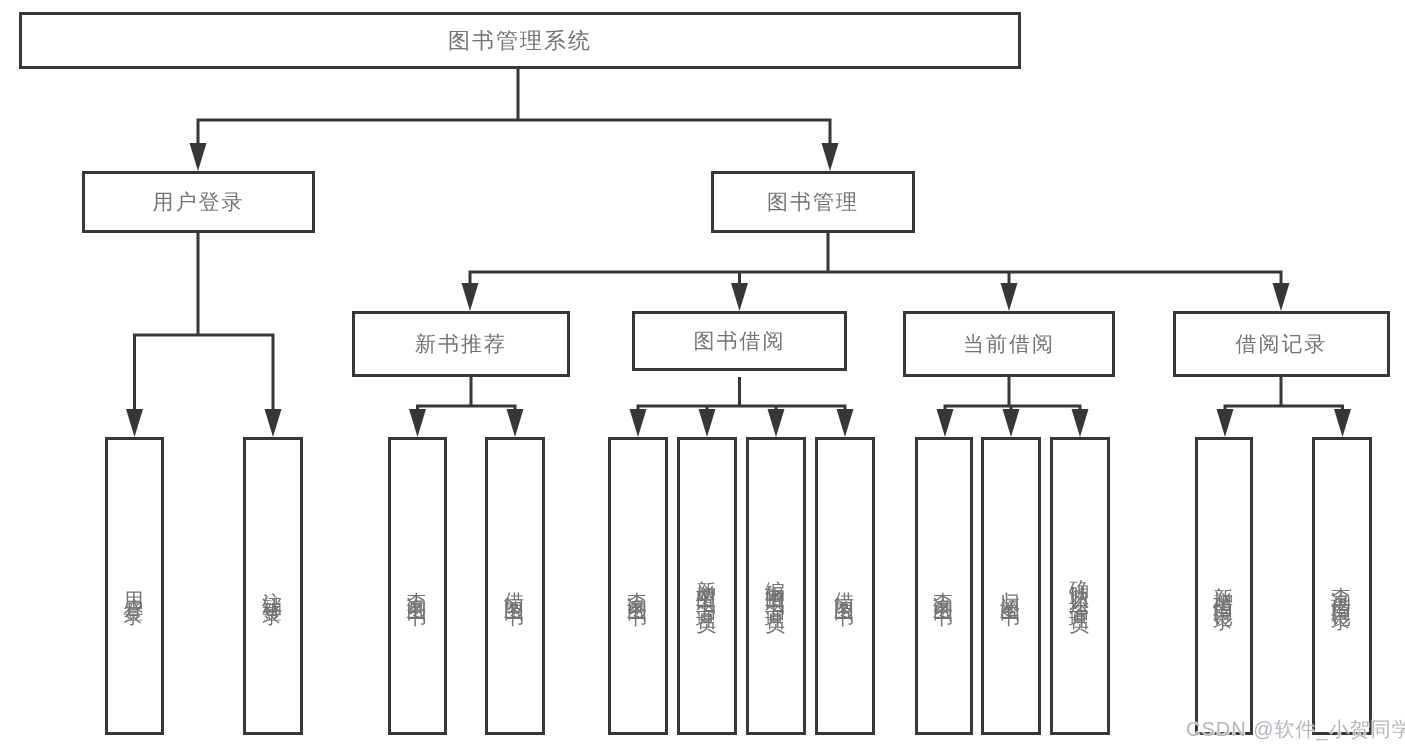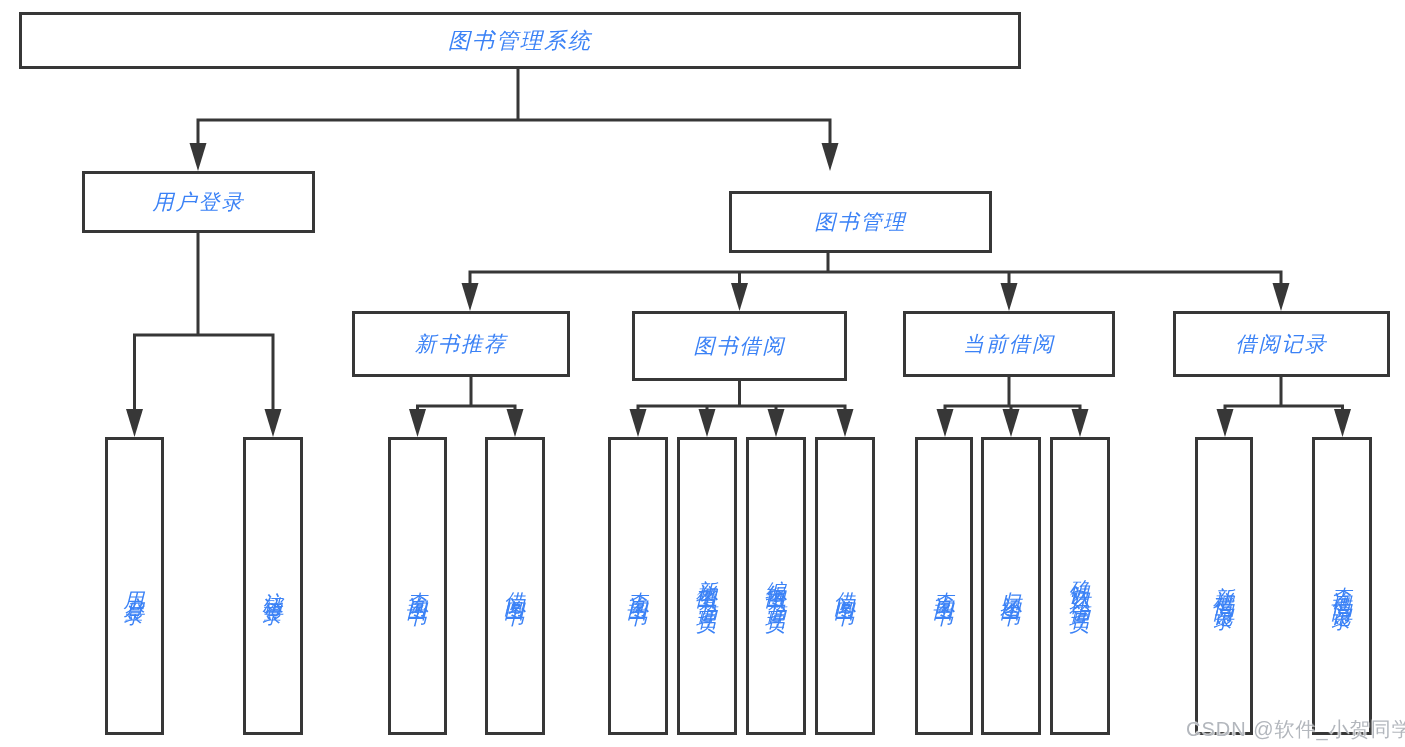"图书管理系统" .node { color: #3b82f6 -> #737373; font-style: italic -> none }
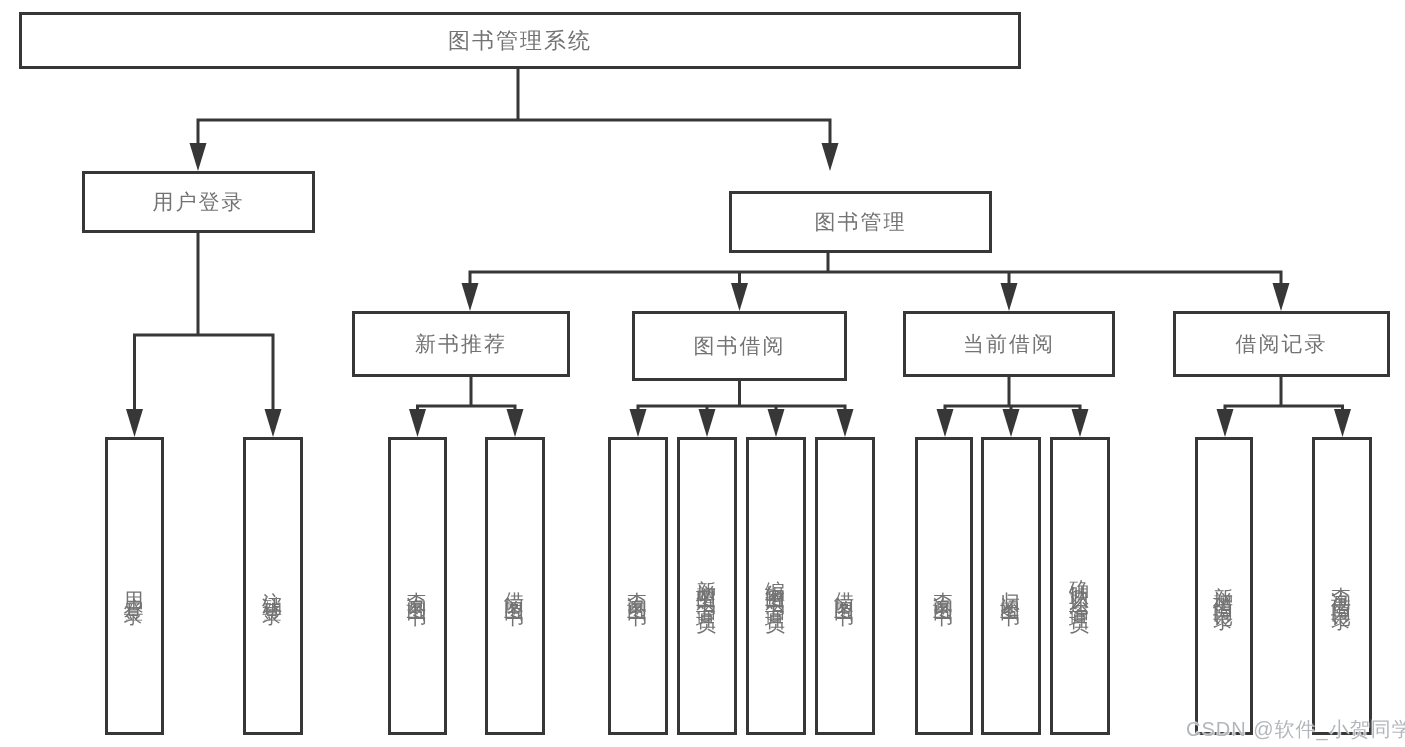"图书管理" #n-bm { left: 729px -> 711px; margin-top: 20px -> none; width: 263px -> 204px }
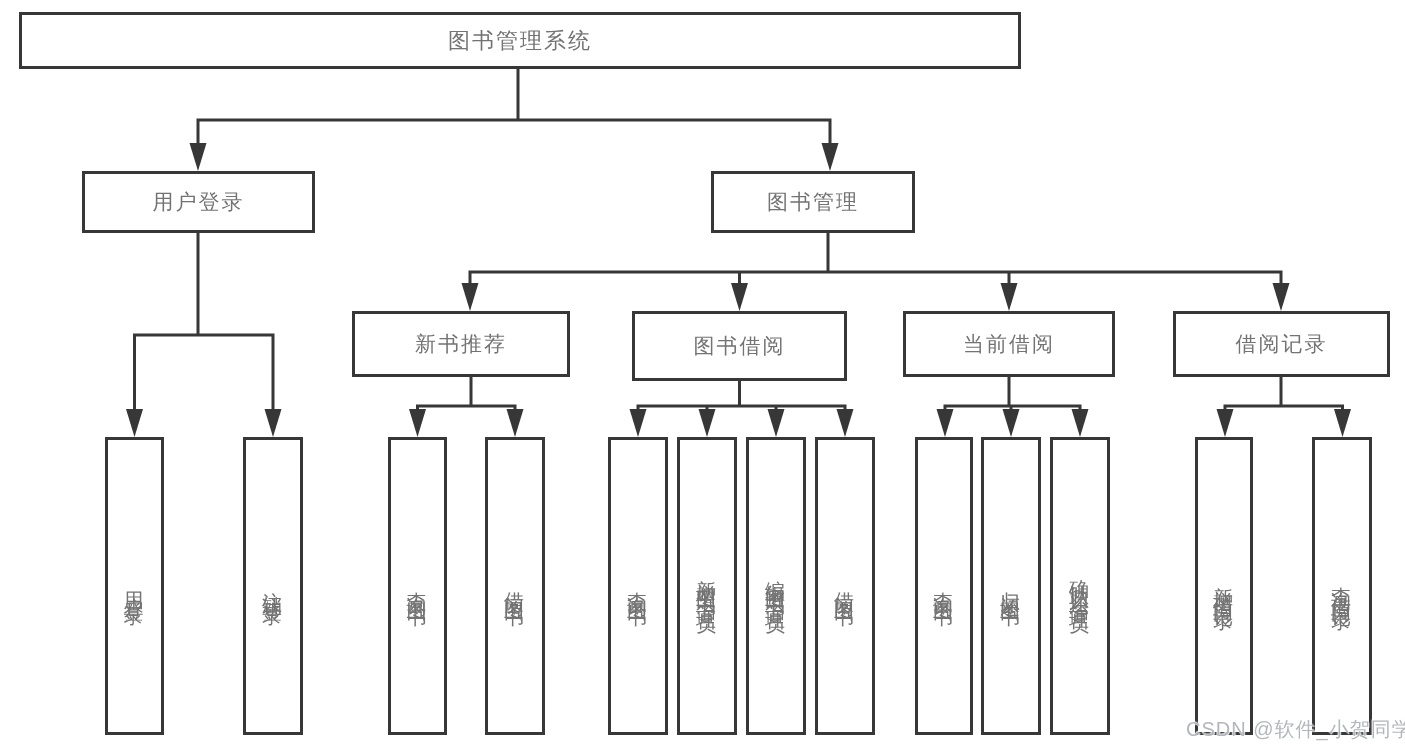"图书借阅" #n-bb { height: 70px -> 60px }
